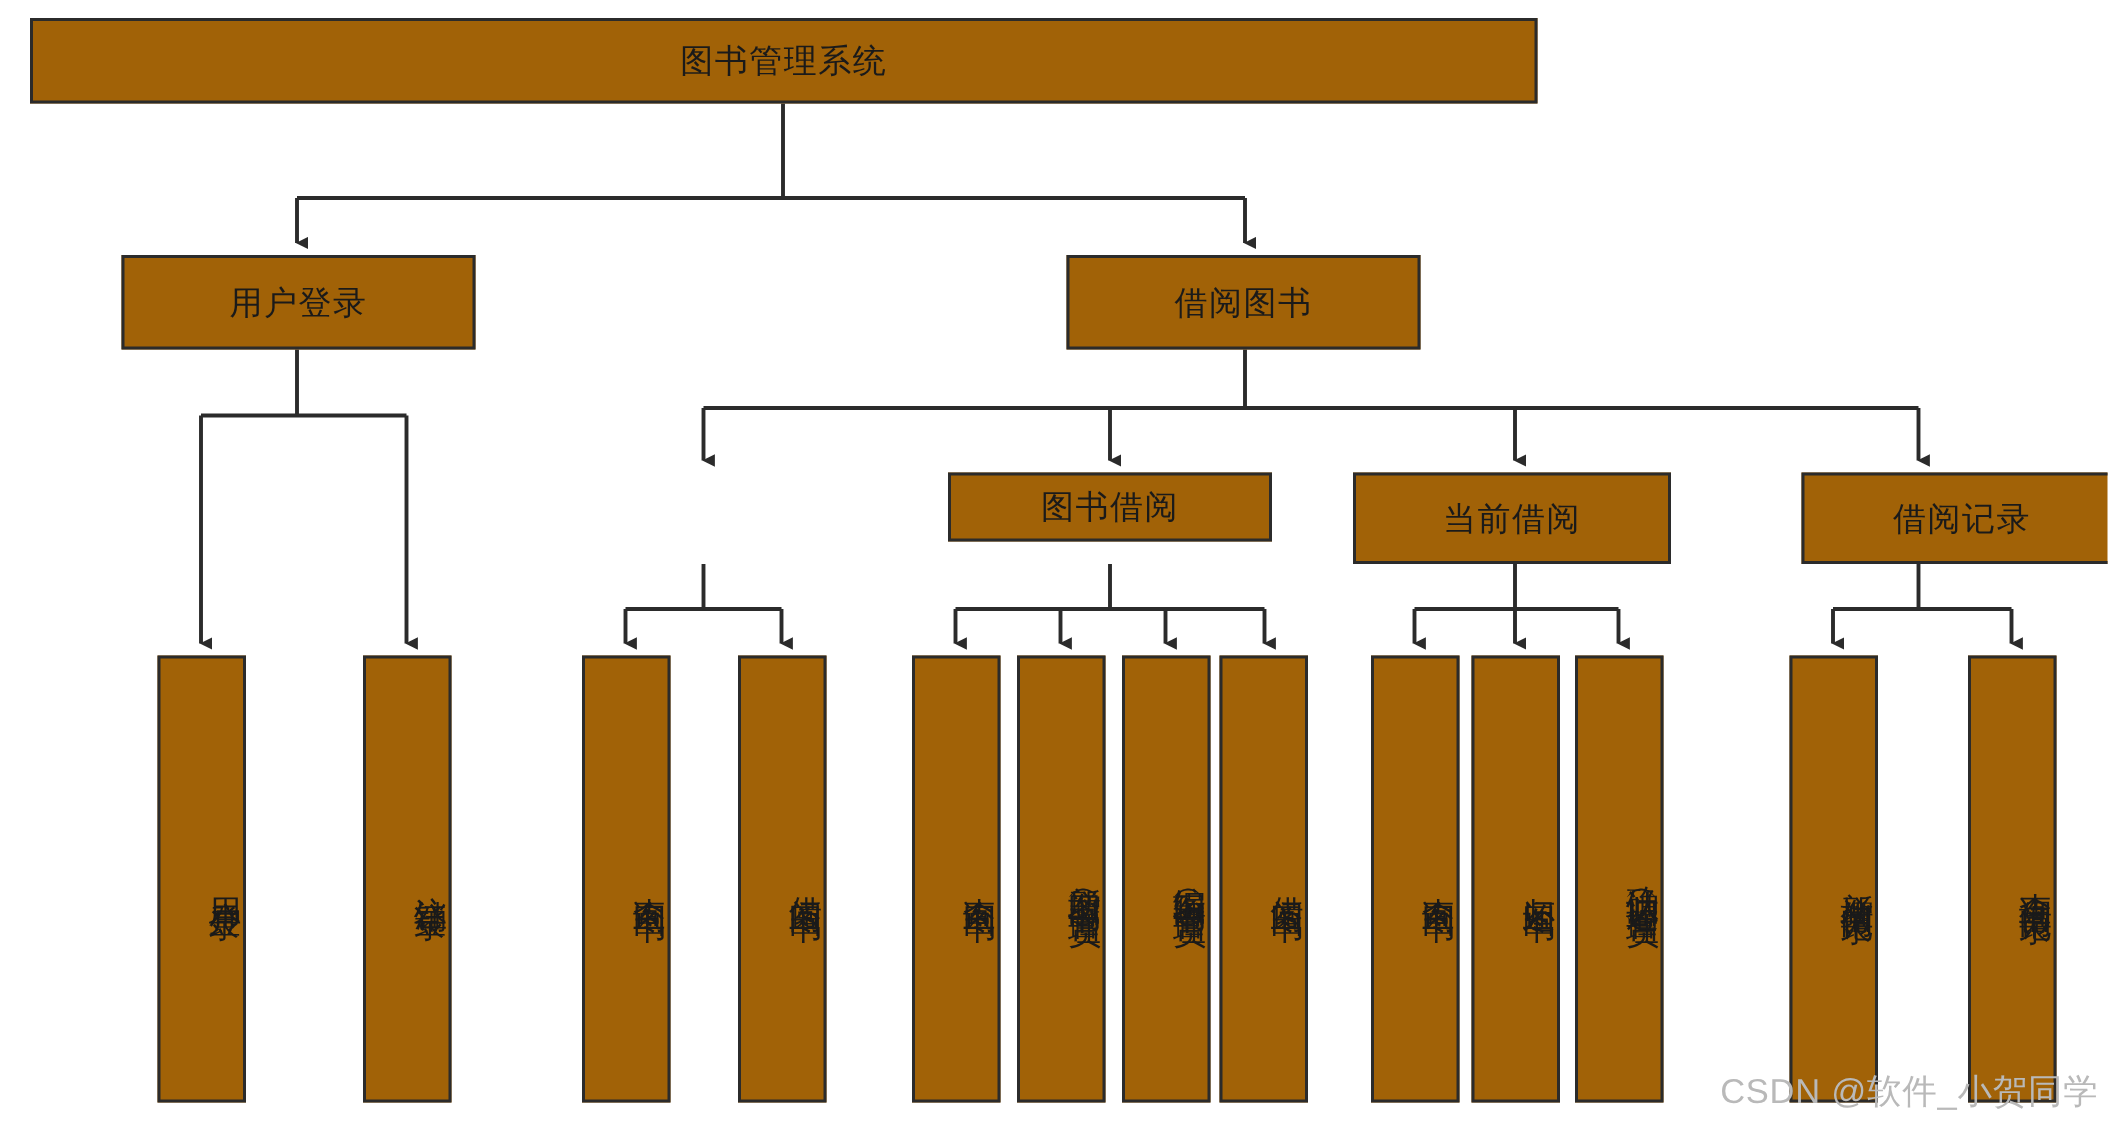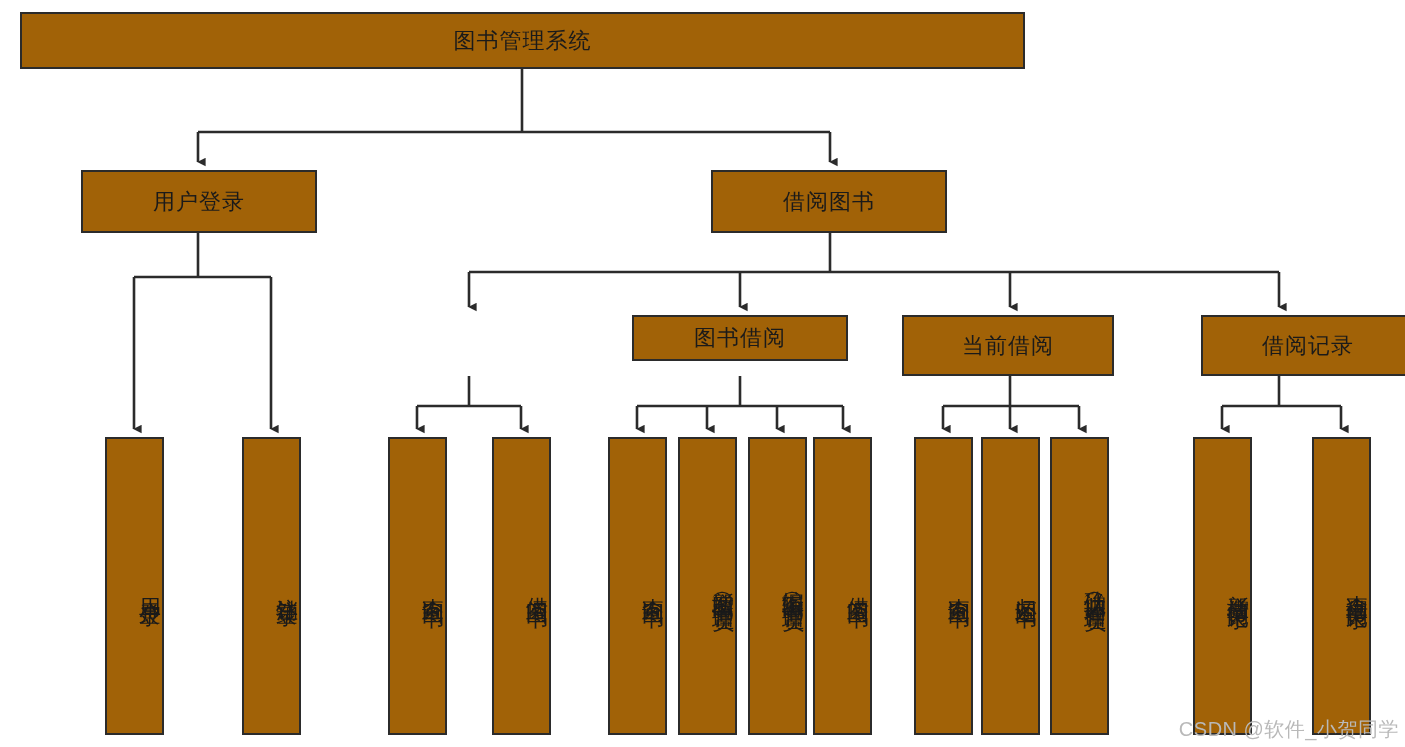"CSDN @软件_小贺同学" .watermark { font-size: 20px -> 23px }
